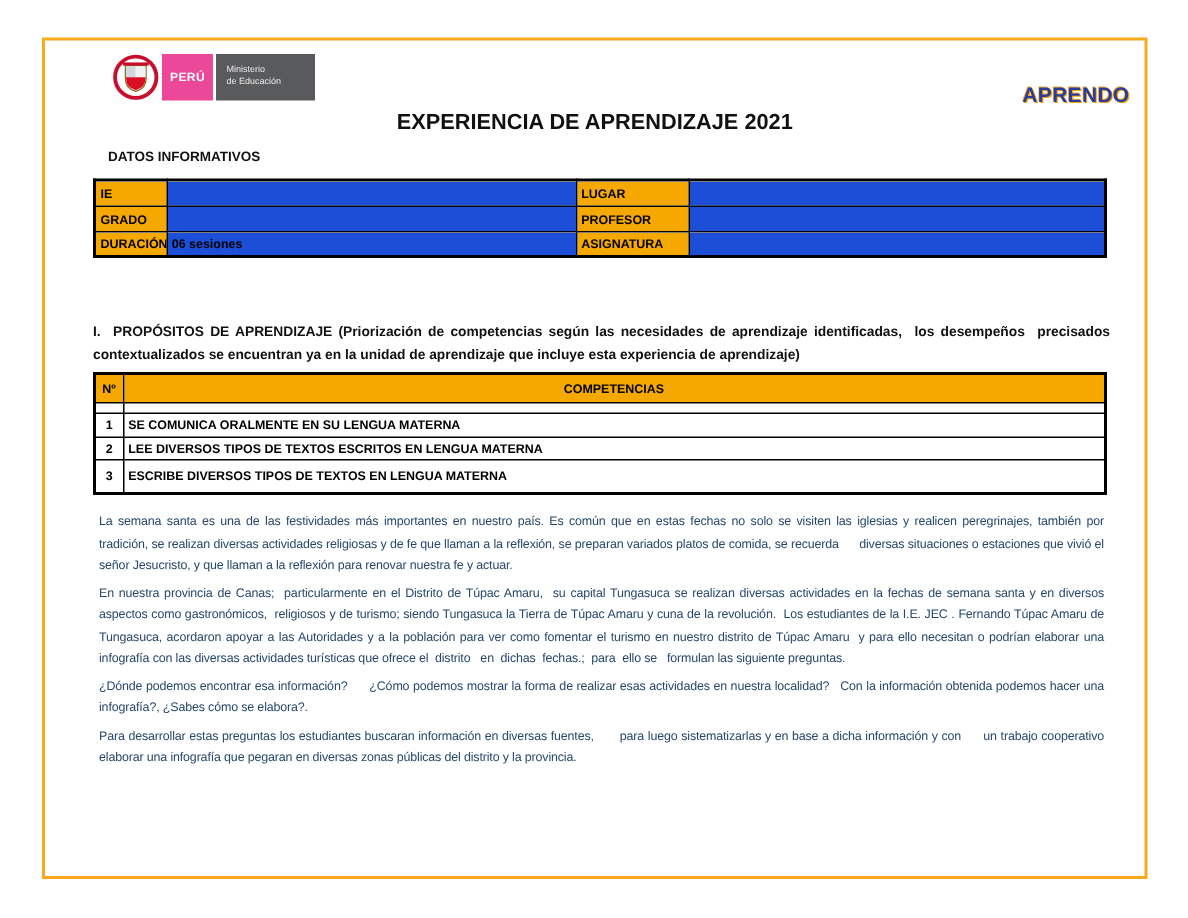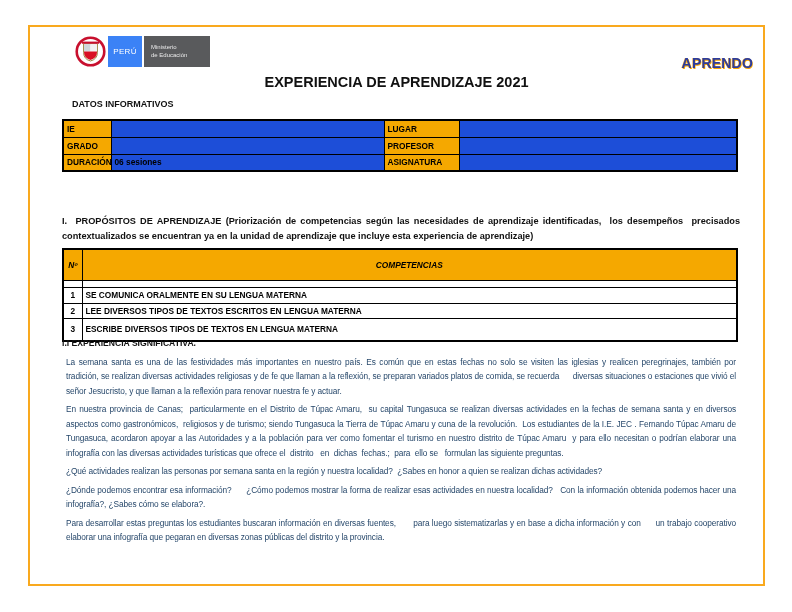"PERÚ" .box-red { background: #3b82f6 -> #ec4899; font-weight: normal -> bold }
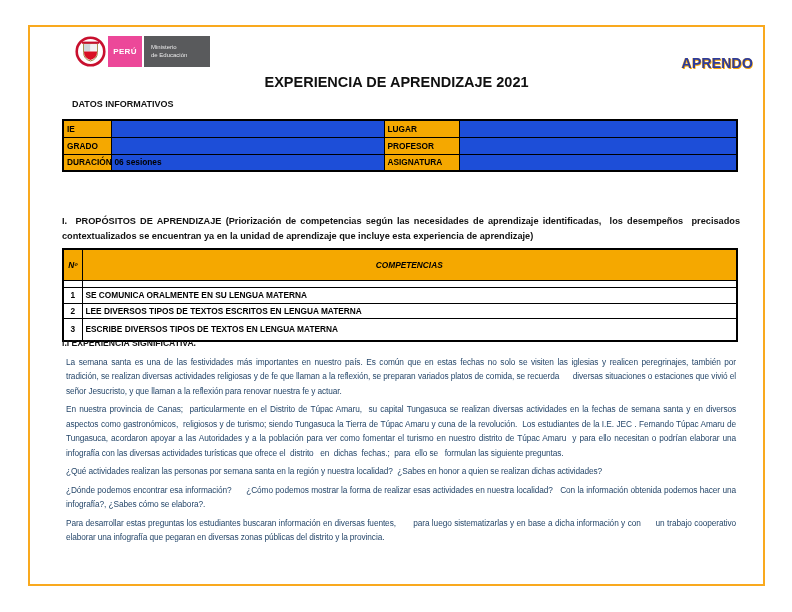"Nº" .h19 { font-style: italic -> none; height: 31px -> 19px }
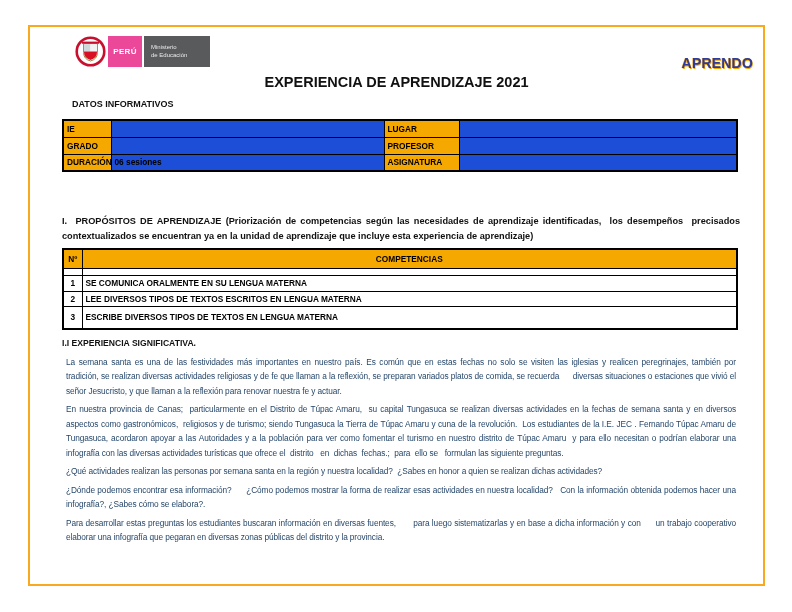"I.I EXPERIENCIA SIGNIFICATIVA." div.exp-heading { html: <div>I.I EXPERIENCIA SIGNIFICATIVA.</div> -> none }
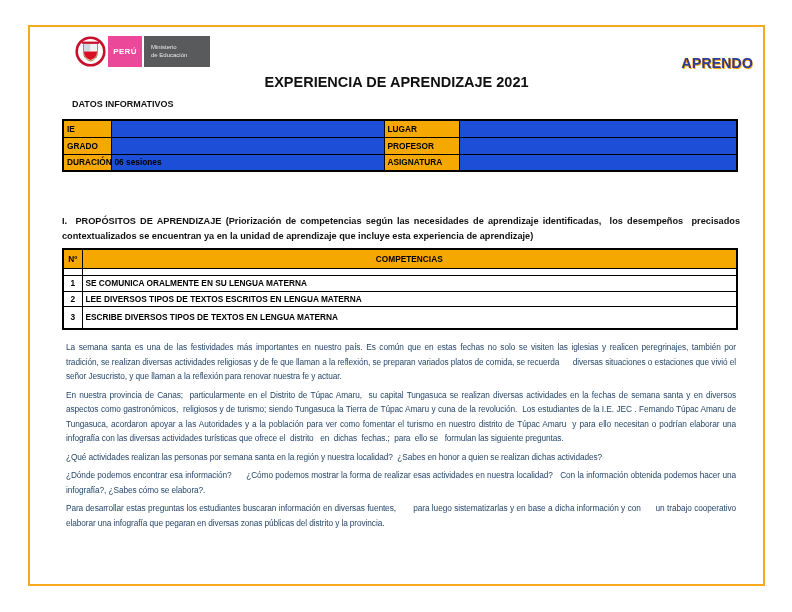"¿Qué actividades realizan las personas" p { html: <p>¿Qué actividades realizan las personas por semana santa en la región y nuestra localidad? ¿Sabes en honor a quien se realizan dichas actividades?</p> -> none }
